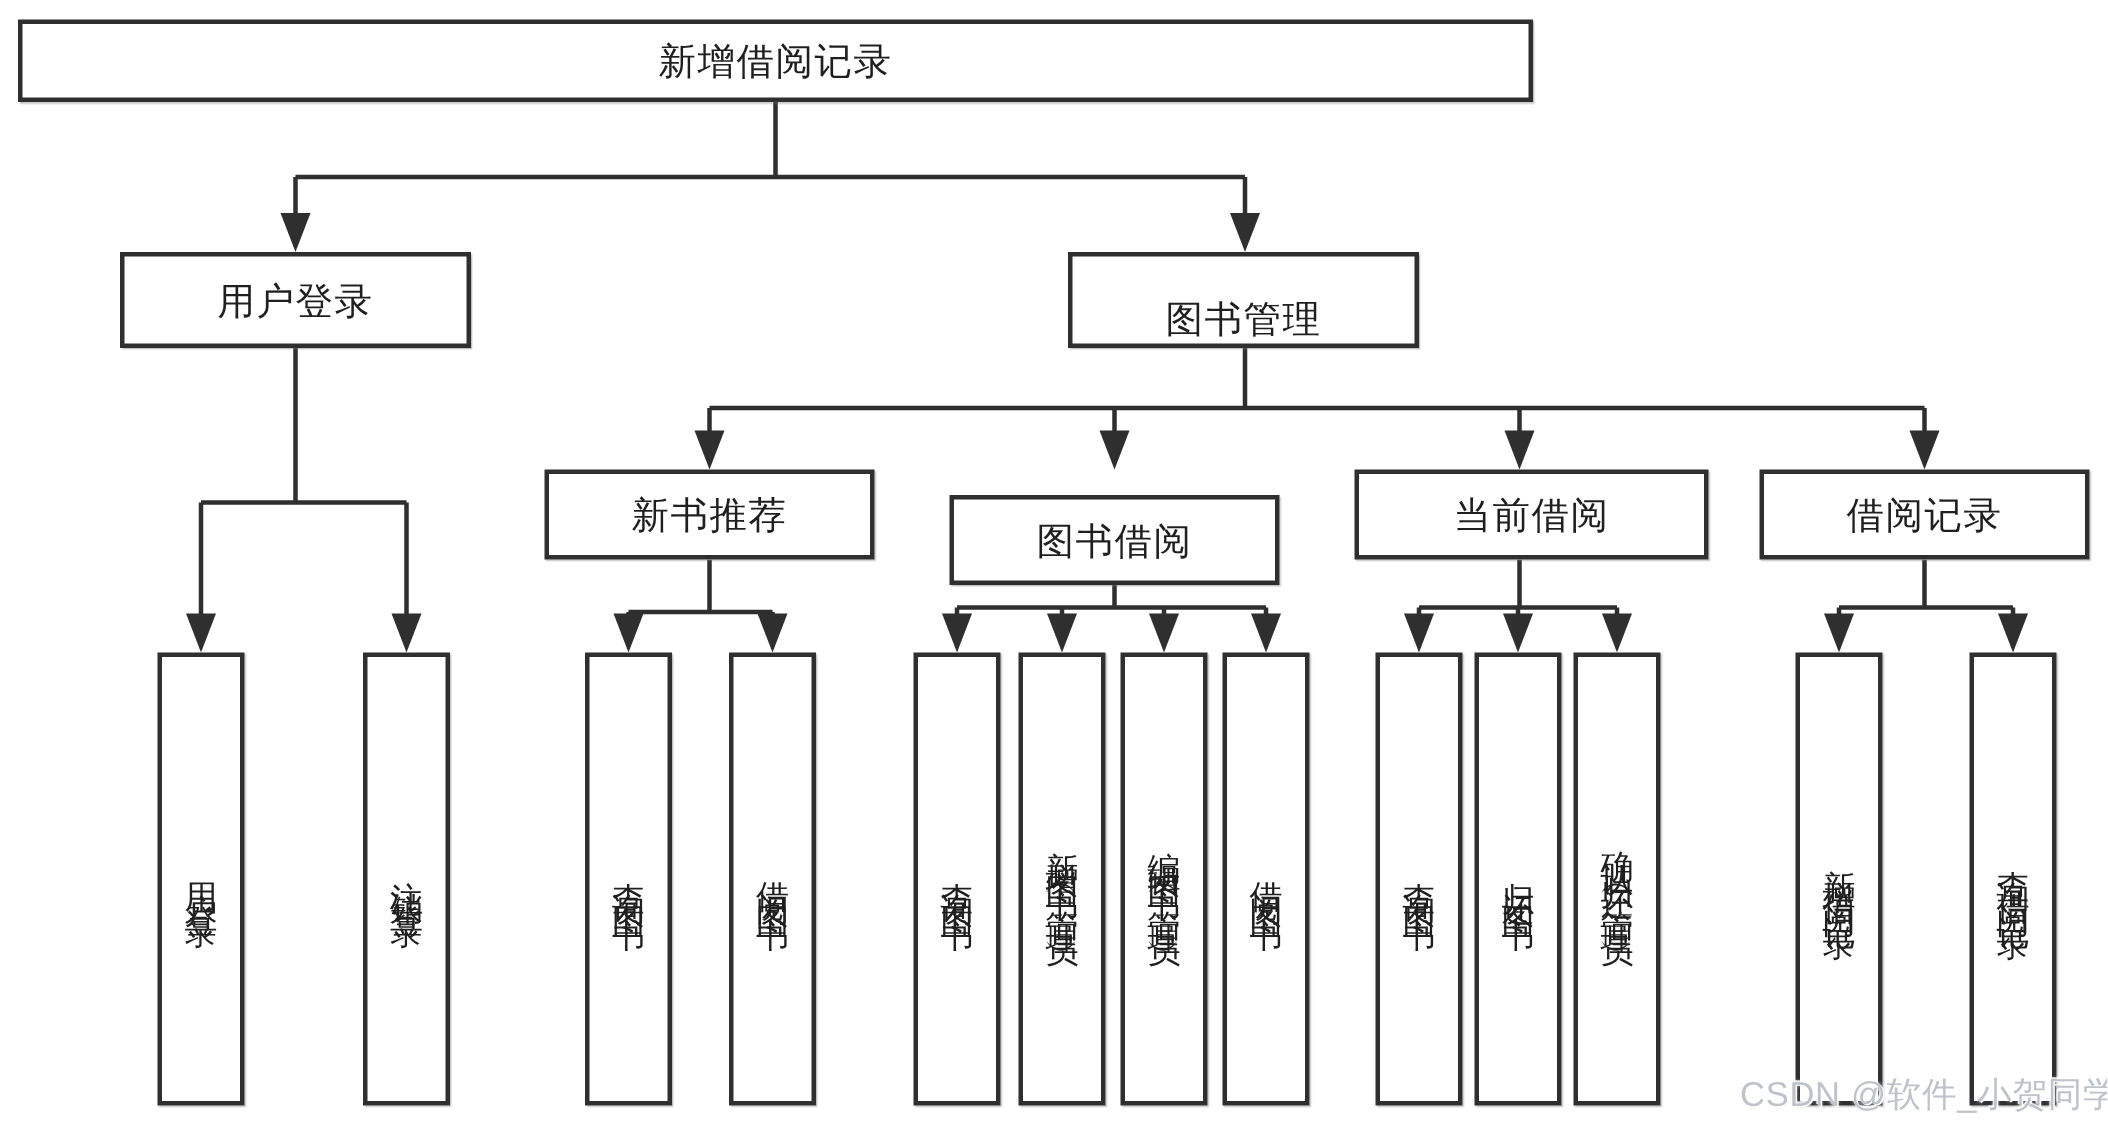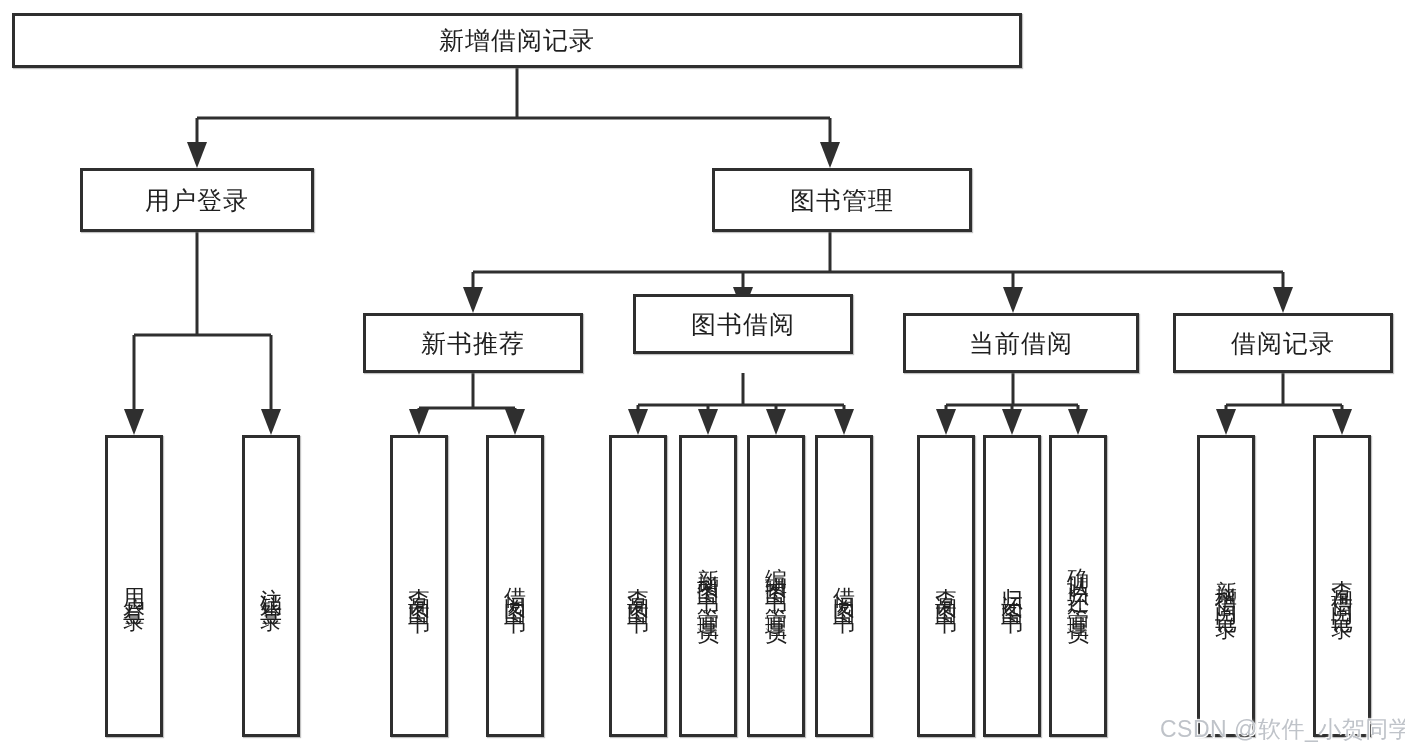"图书管理" div.box { align-items: none -> flex-end; width: 260px -> 234px }
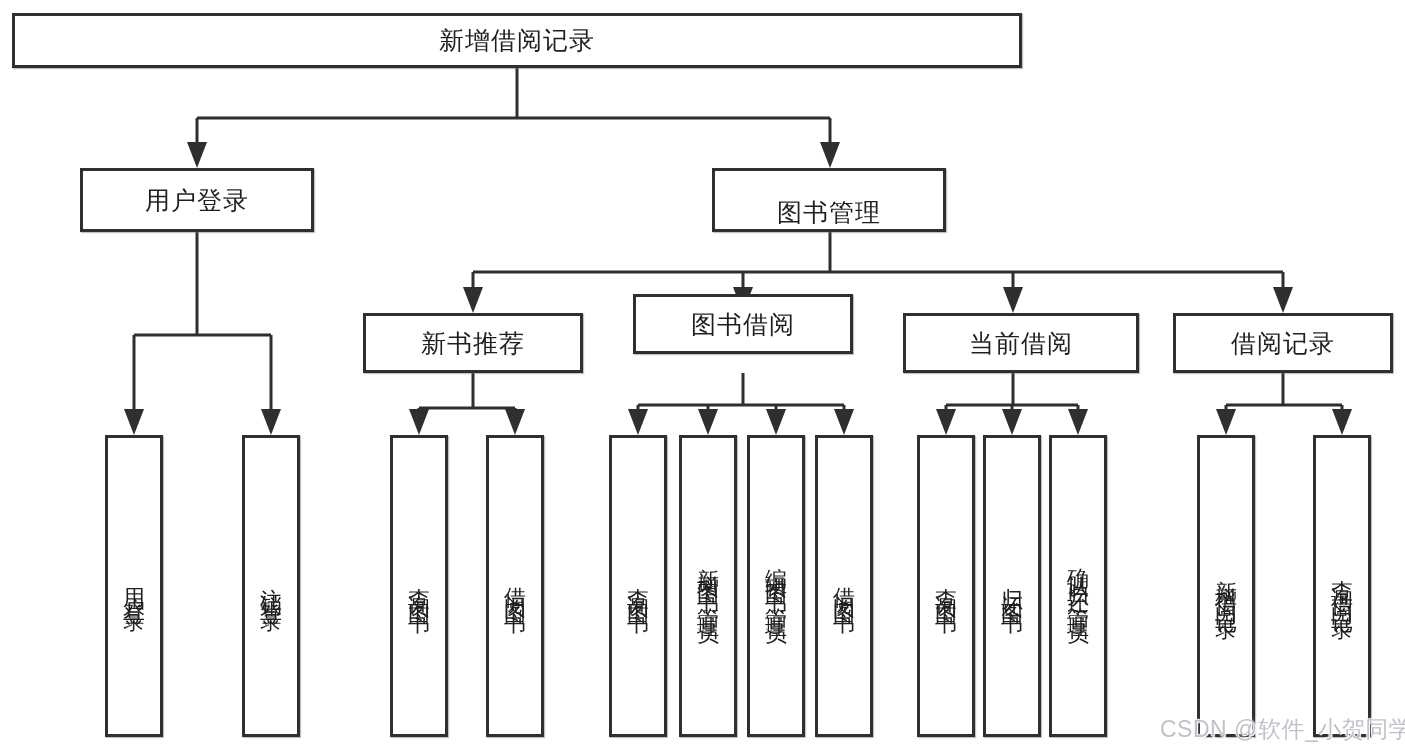"图书借阅" div.box { top: 294px -> 330px }
